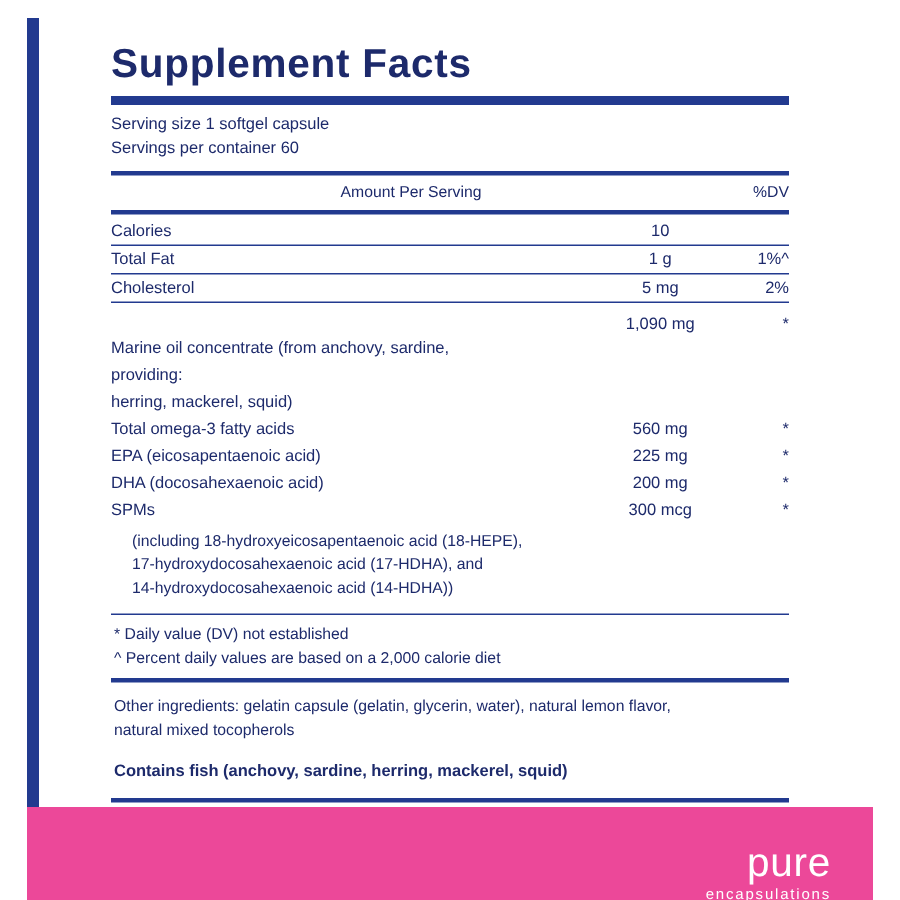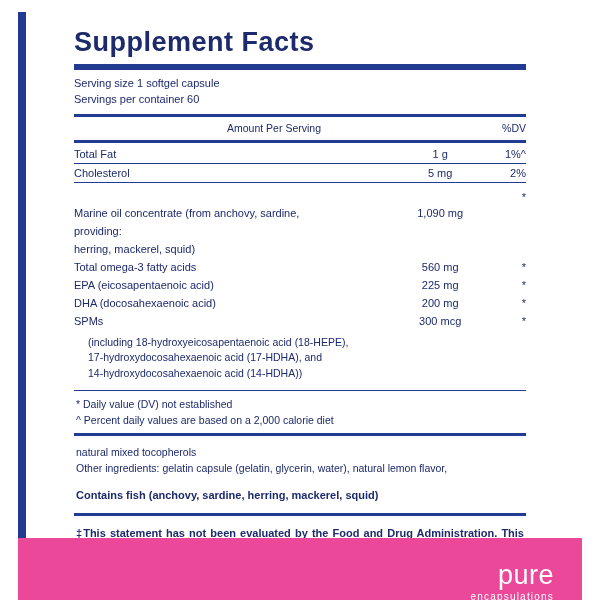"Calories" tr.row-border { html: none -> <tr> <td>Calories</td> <td>10</td> <td></td> </tr> }
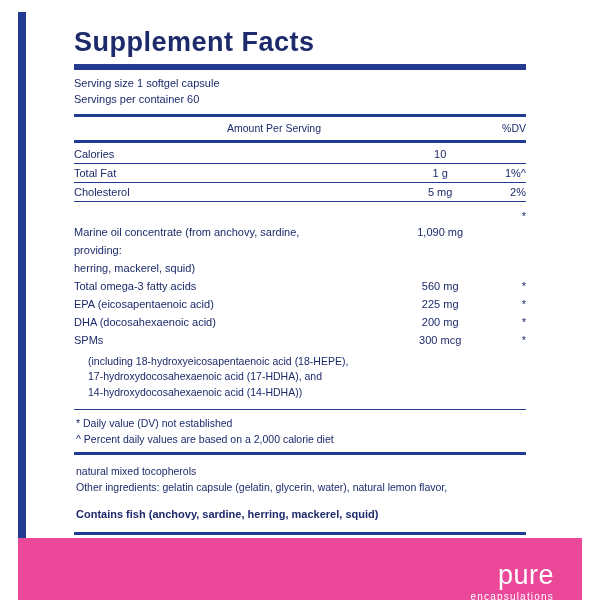"1,090 mg" td.amt { padding-top: 24px -> 8px }
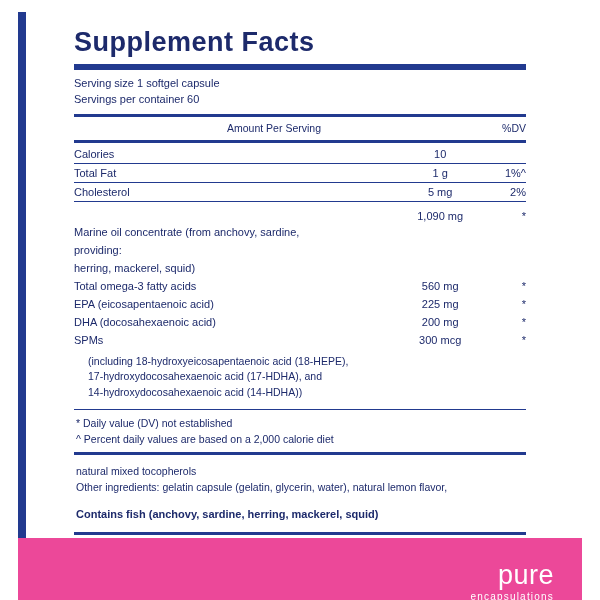"natural mixed tocopherols" div { order: before "Other ingredients: gelatin capsule" -> after "Other ingredients: gelatin capsule" }
